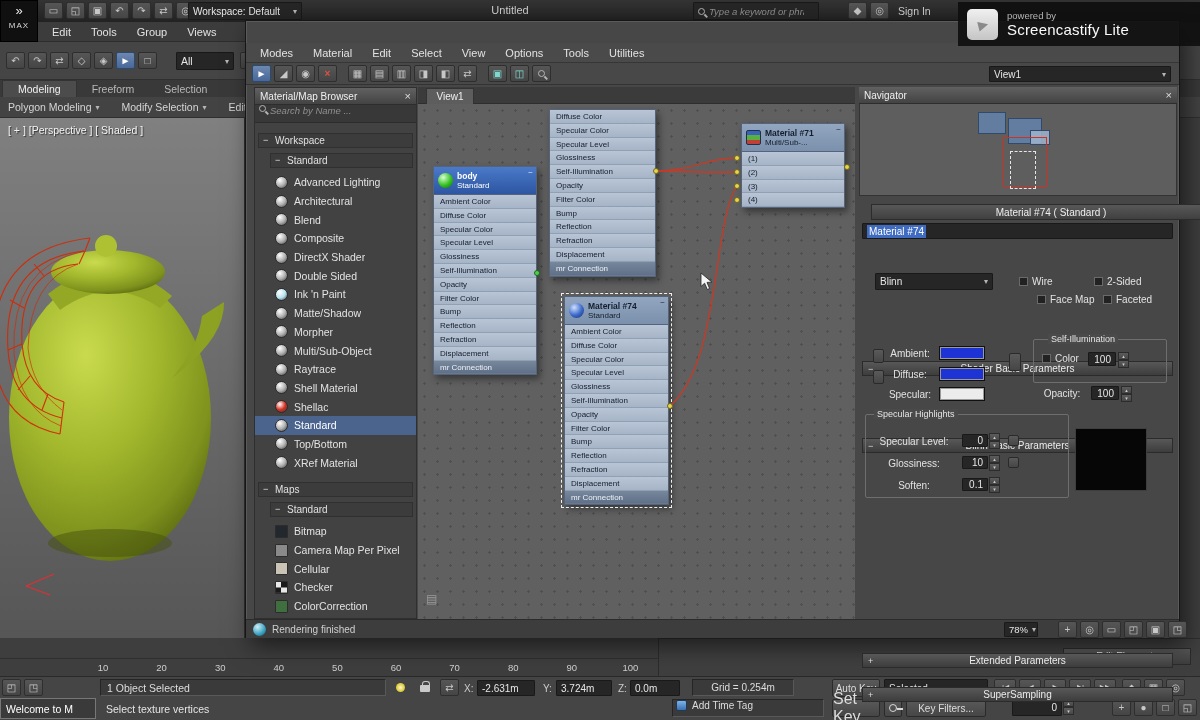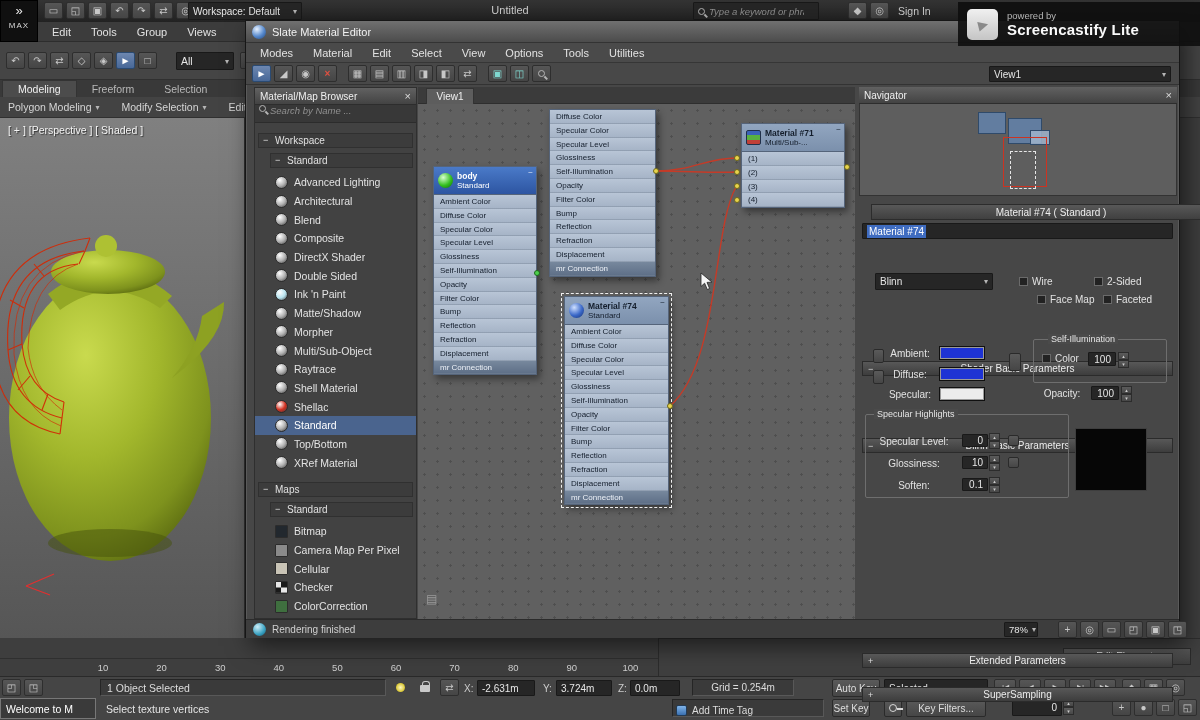"Slate Material Editor" div.smetitle { html: <div> <span></span> <span>Slate Material Editor</span> </div> -> none }
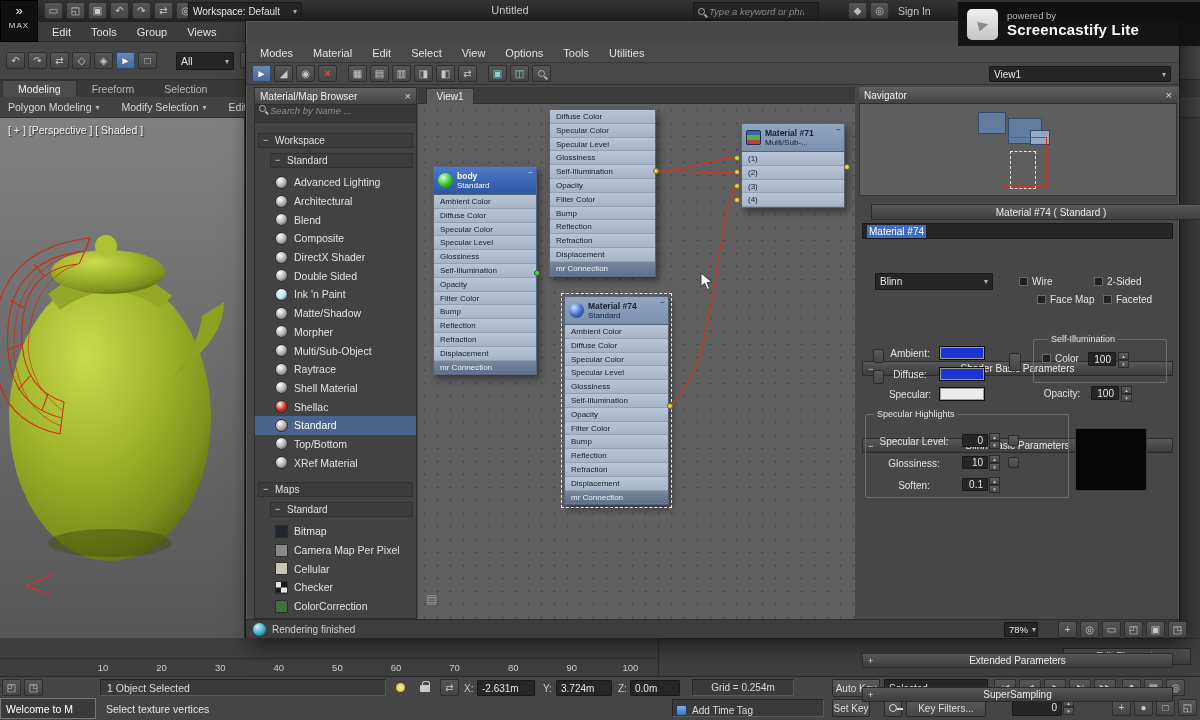"Screencastify Lite" div { font-weight: bold -> normal }
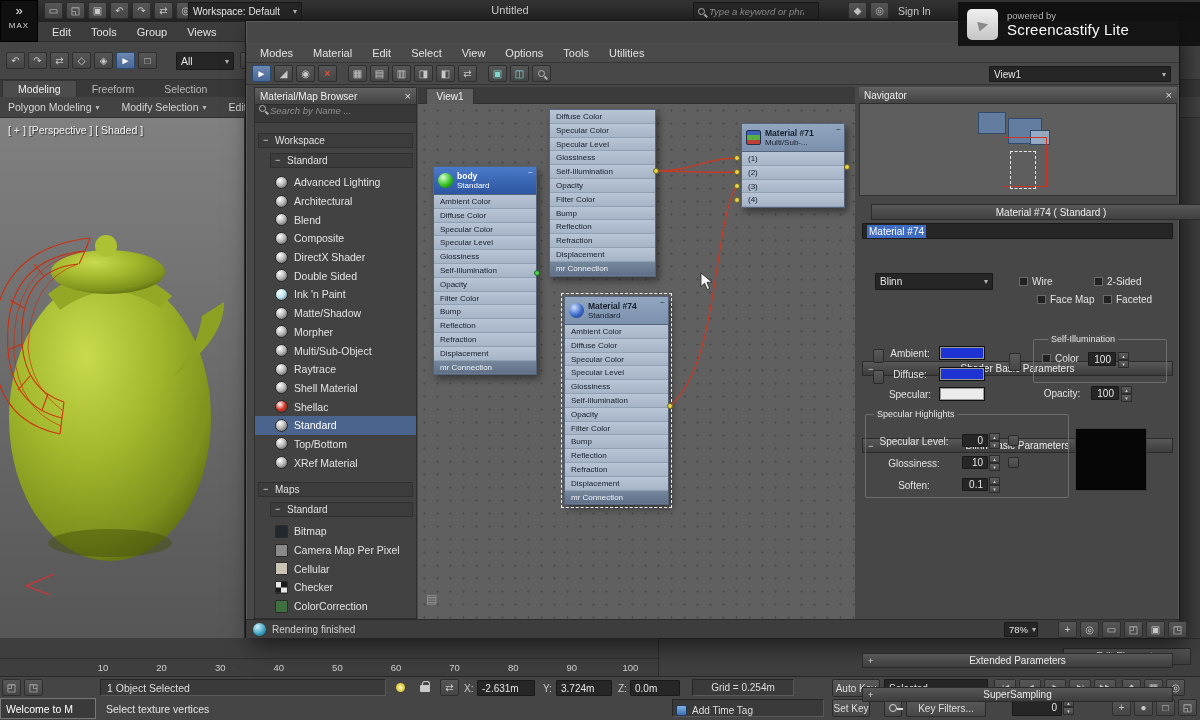"Add Time Tag" div.ab { align-items: flex-end -> flex-start }
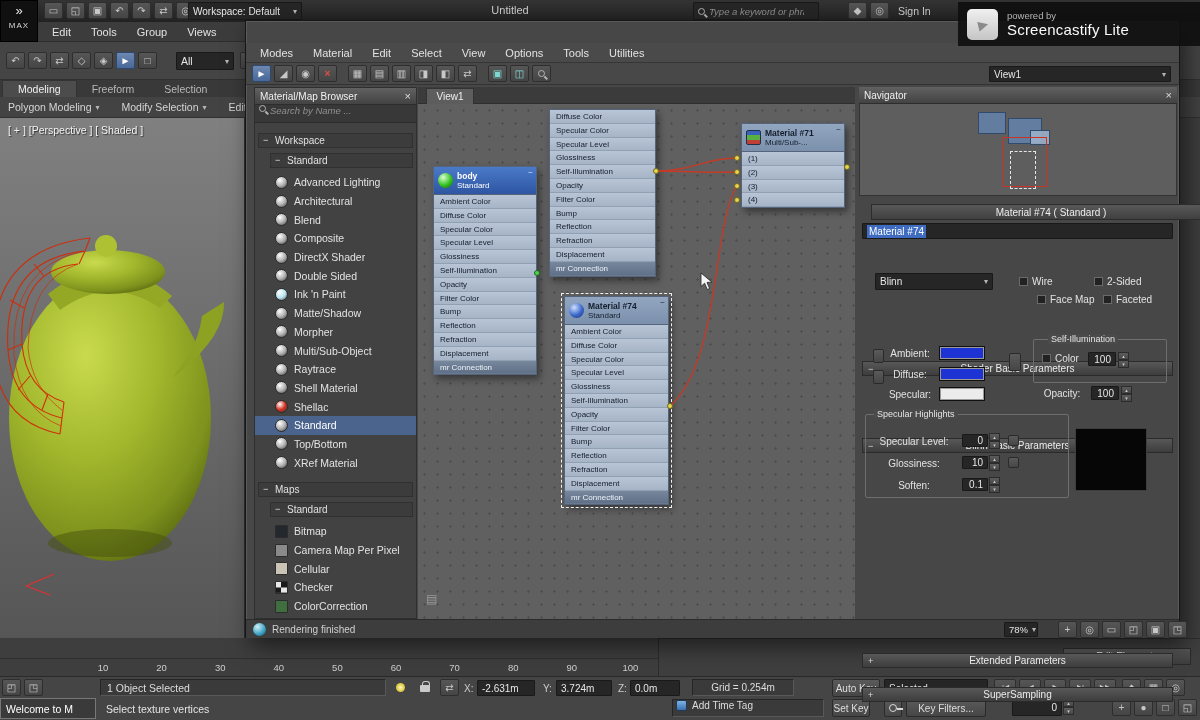"Set Key" div.ab { font-size: 10px -> 16px; width: 38px -> 48px }
